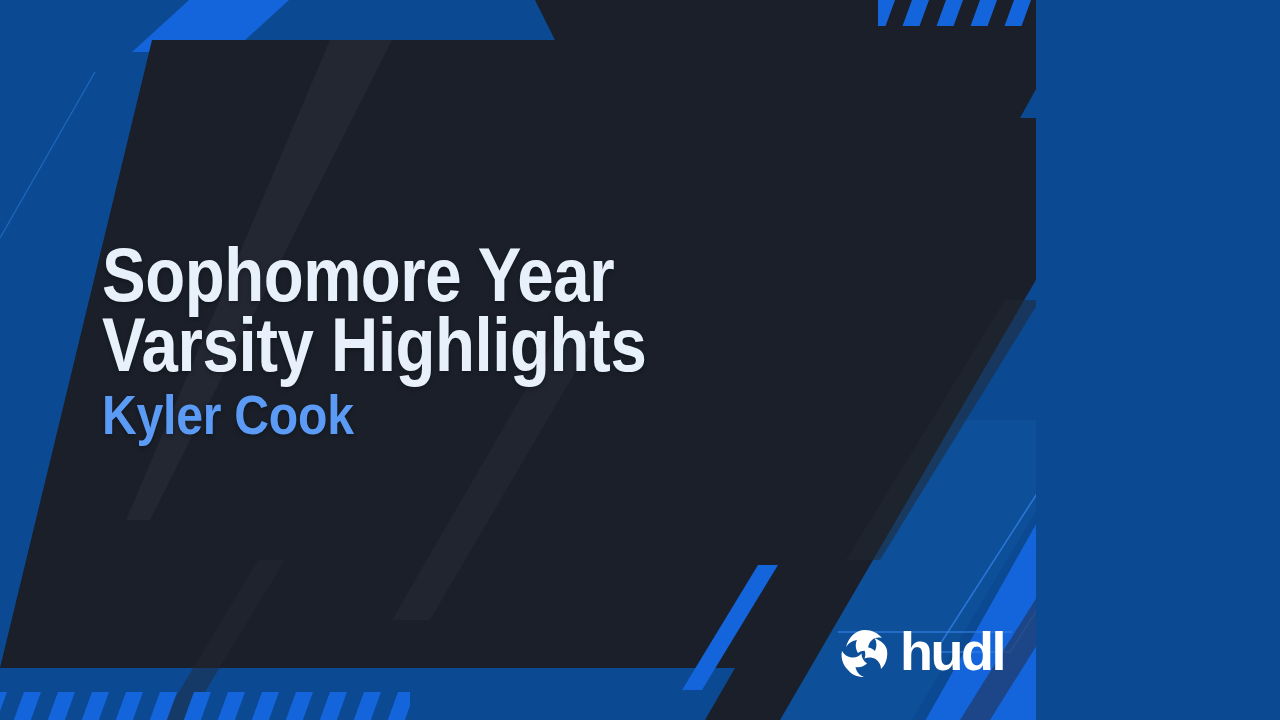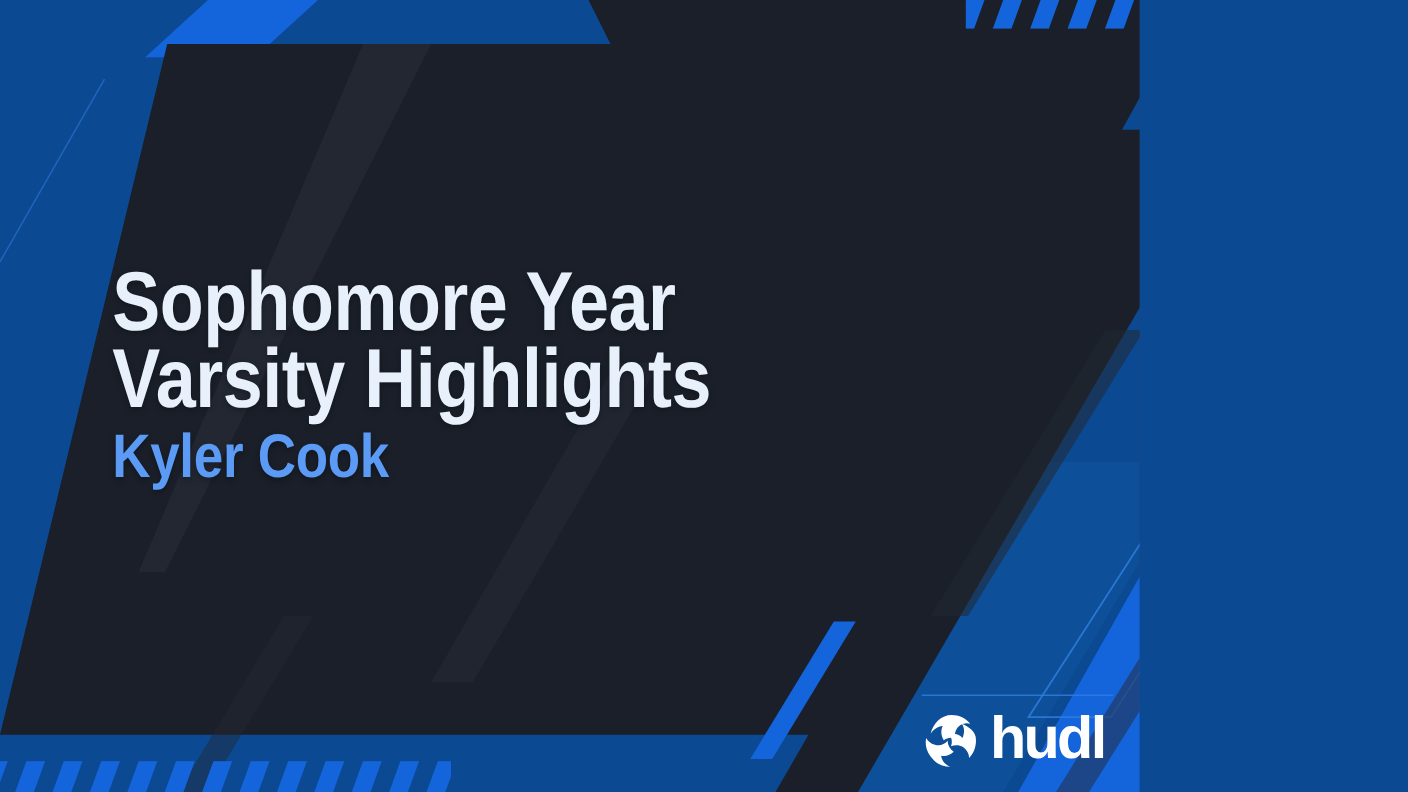"hudl" #hudl-logo { bottom: 20px -> 40px }
